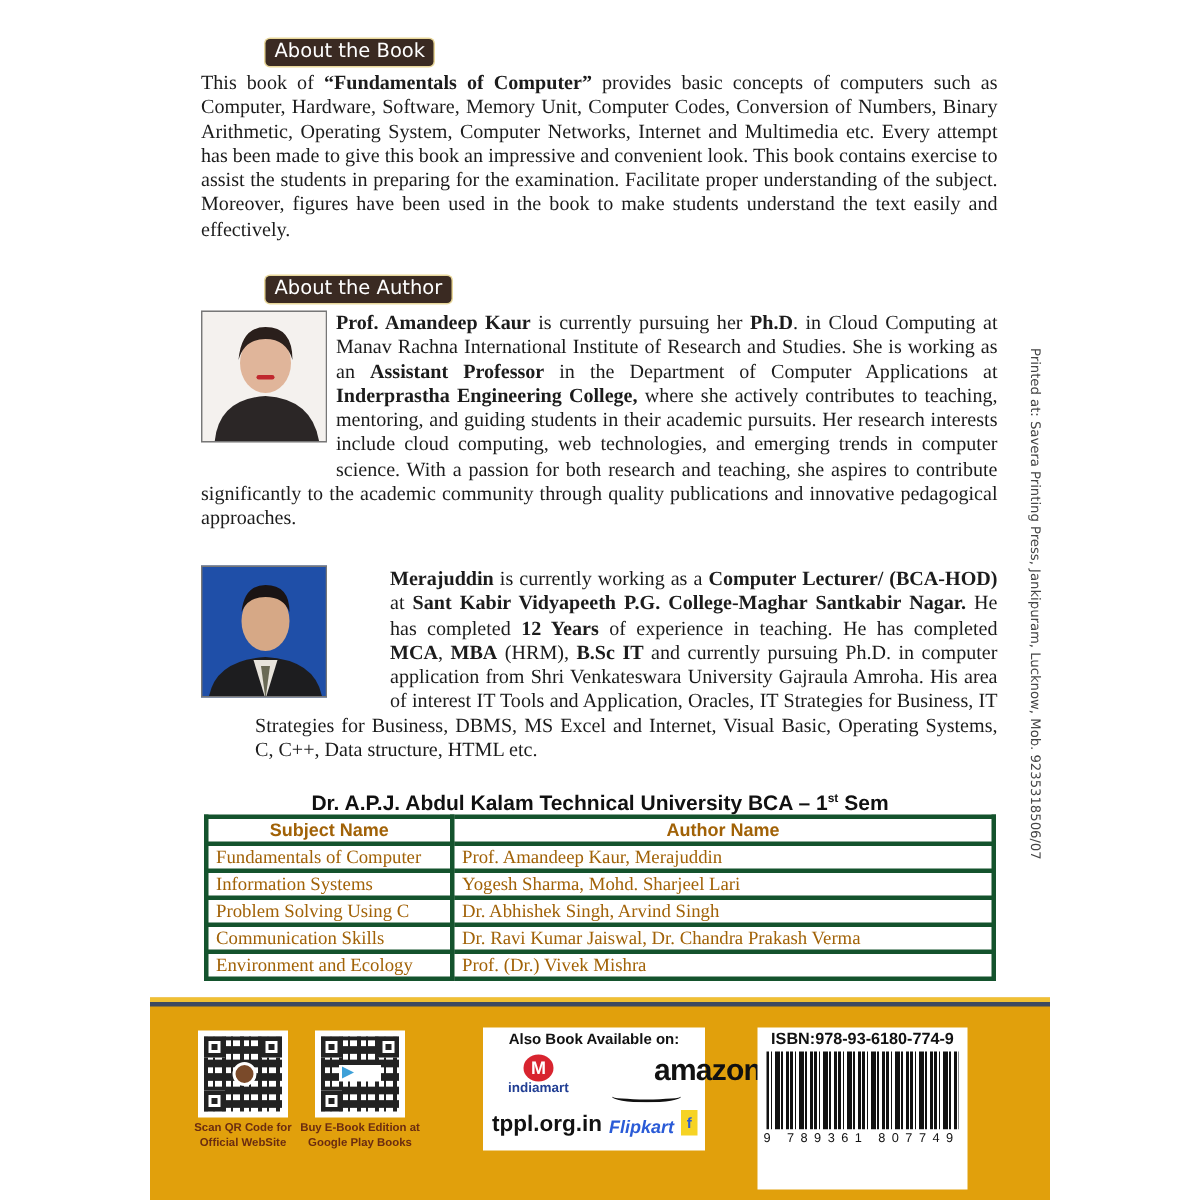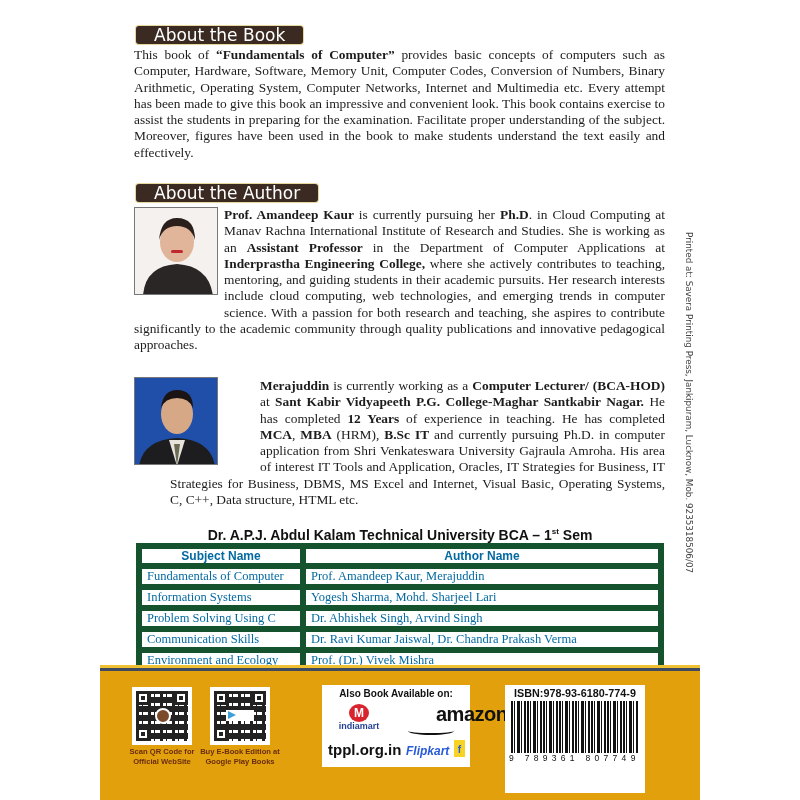"About the Book" .badge { font-size: 17px -> 13px; margin-left: none -> 41px; padding: 0 18px -> 0 6px }
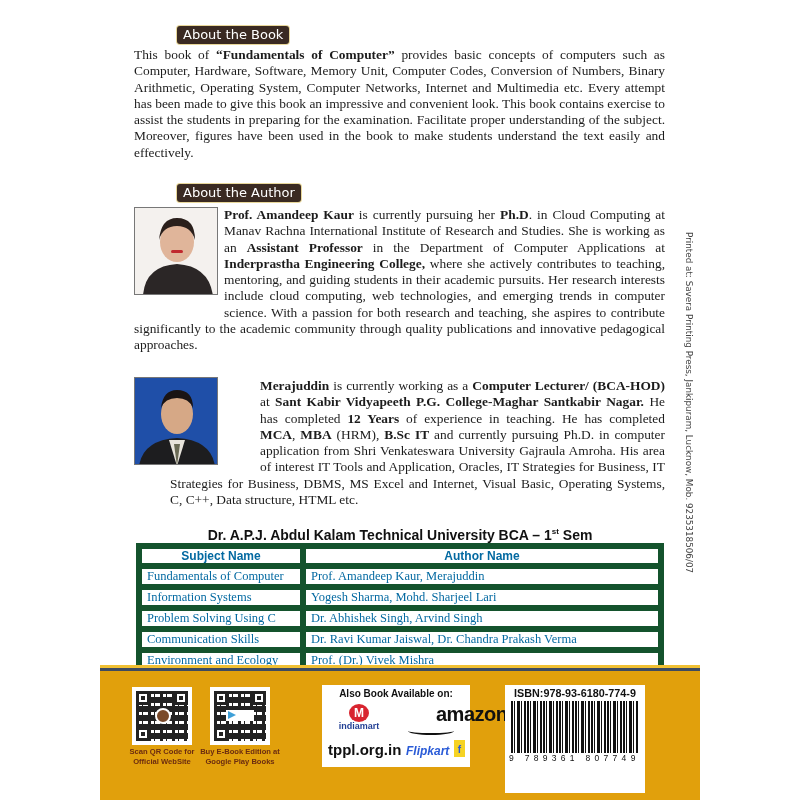"Subject Name" table.subjects th, table.subjects td { border: 6px solid #14532d -> 3px solid #14532d; color: #0369a1 -> #a16207 }
